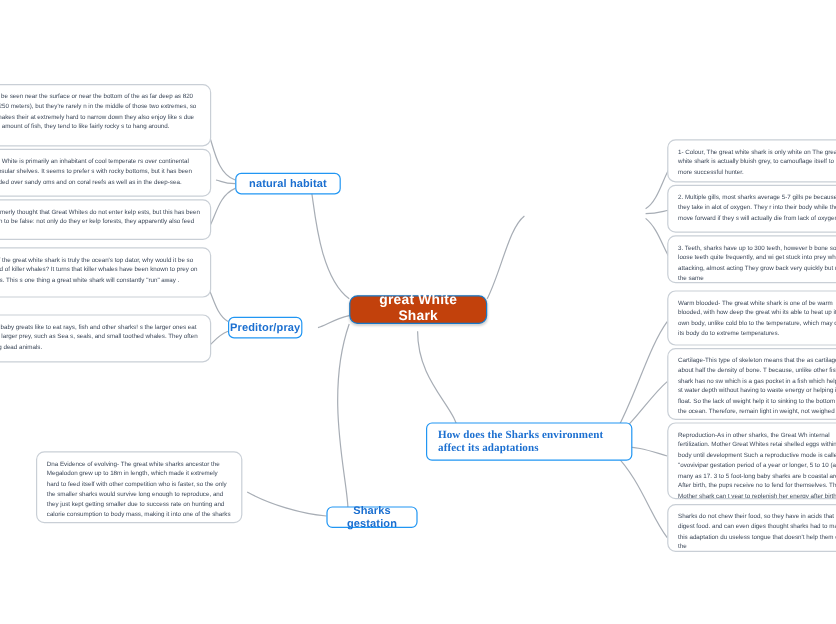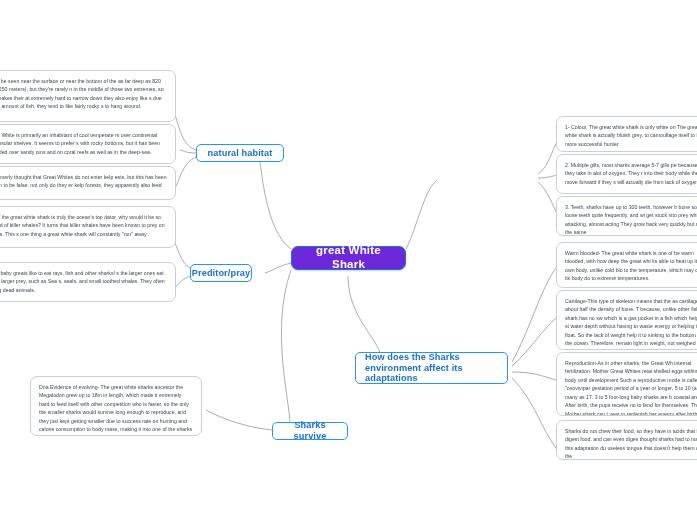"great White Shark" .node-root { background: #6d28d9 -> #c2410c }
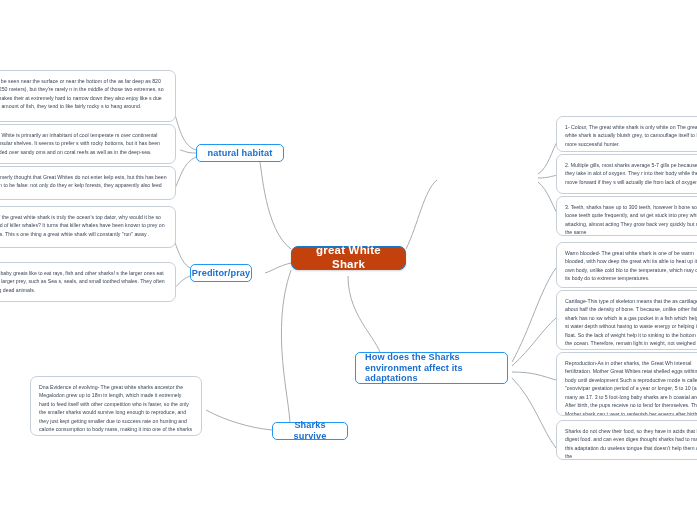"How does the Sharks environment" div.node { font-family: none -> Liberation Serif, serif; width: 153px -> 172px }
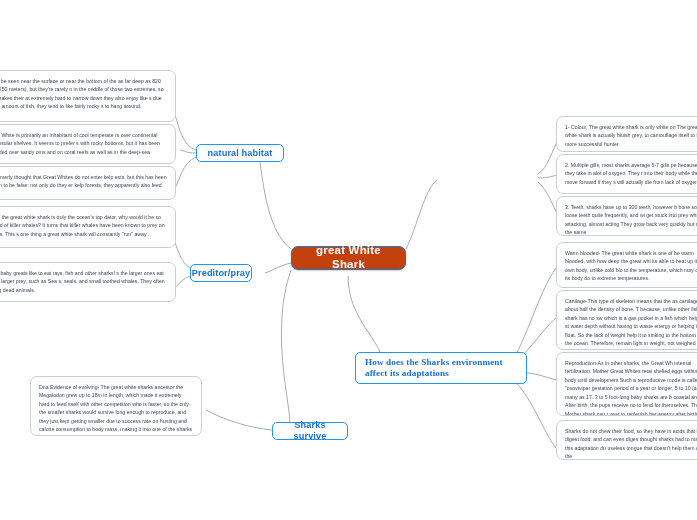"Sharks survive" span { text: survive -> gestation }
